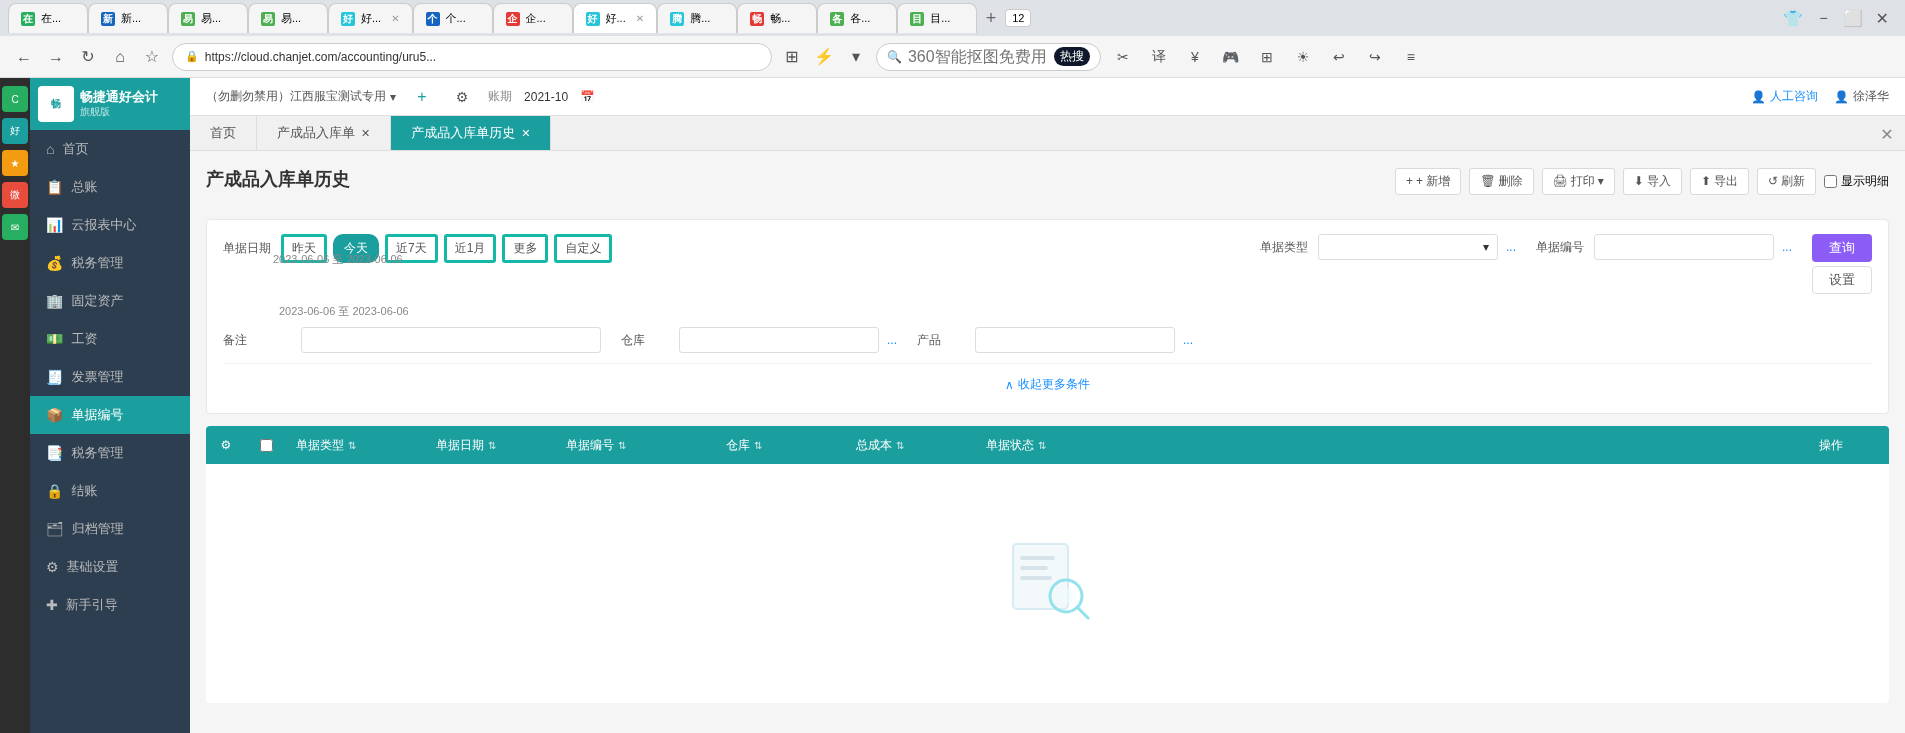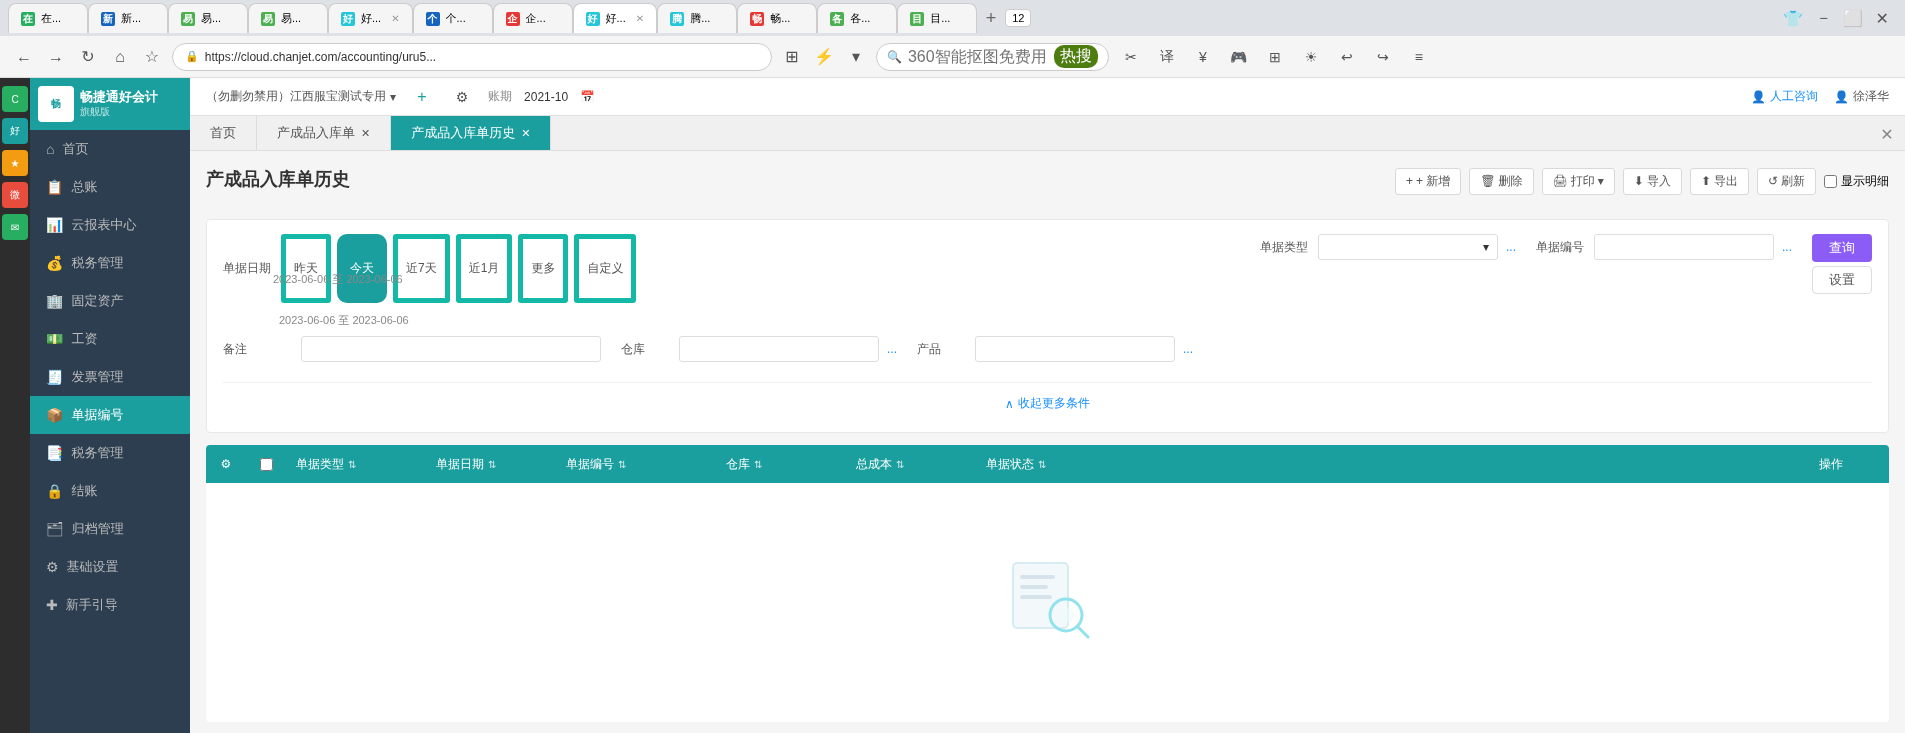"热搜" .hot-search { background: #4d7c0f -> #0f172a; font-size: 16px -> 12px }
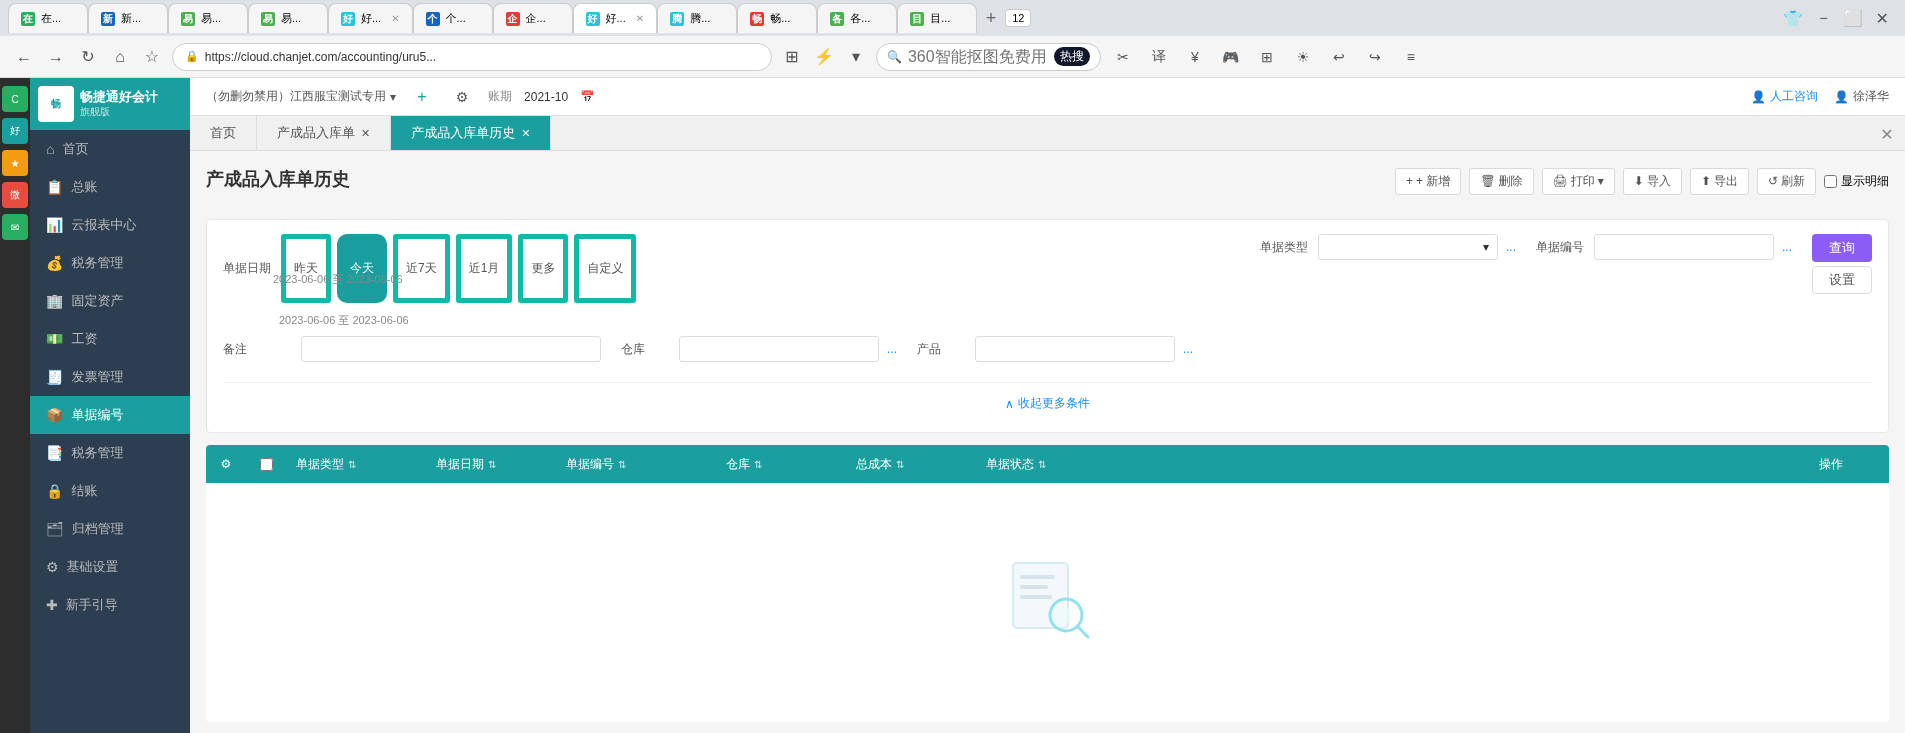"昨天" .date-btn { border: 5px solid #14b8a6 -> 3px solid #14b8a6; padding: 21px 8px -> 3px 8px }
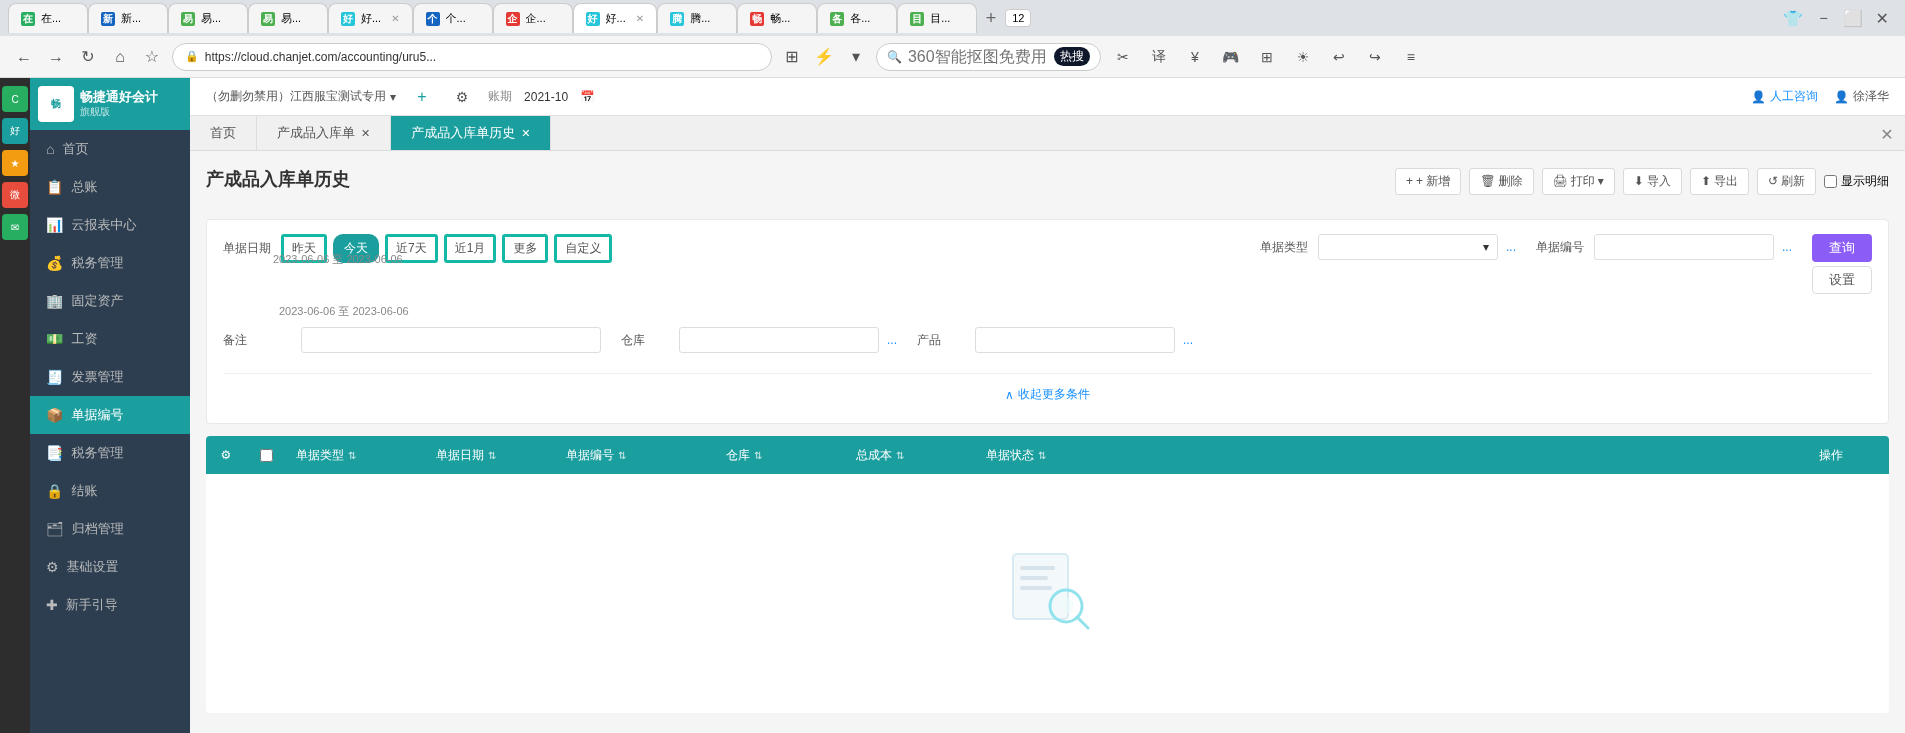"备注" div { margin-bottom: 20px -> 10px }
